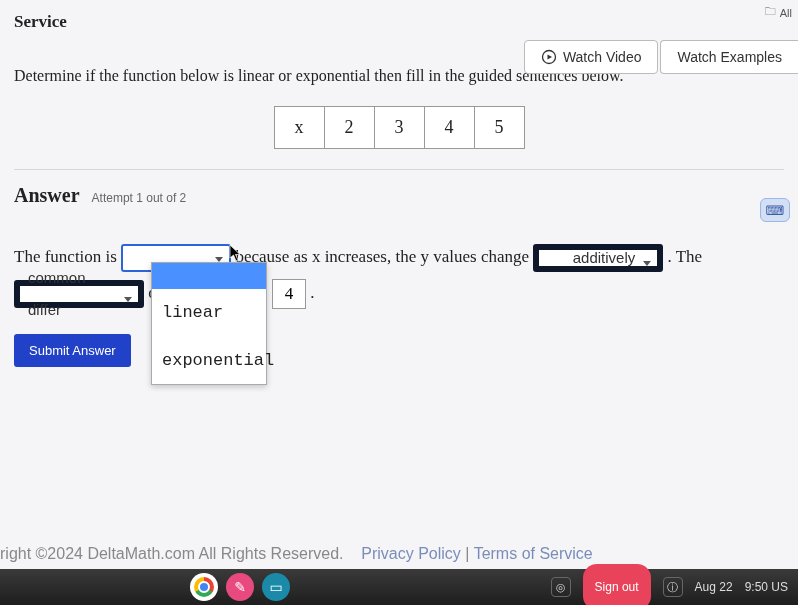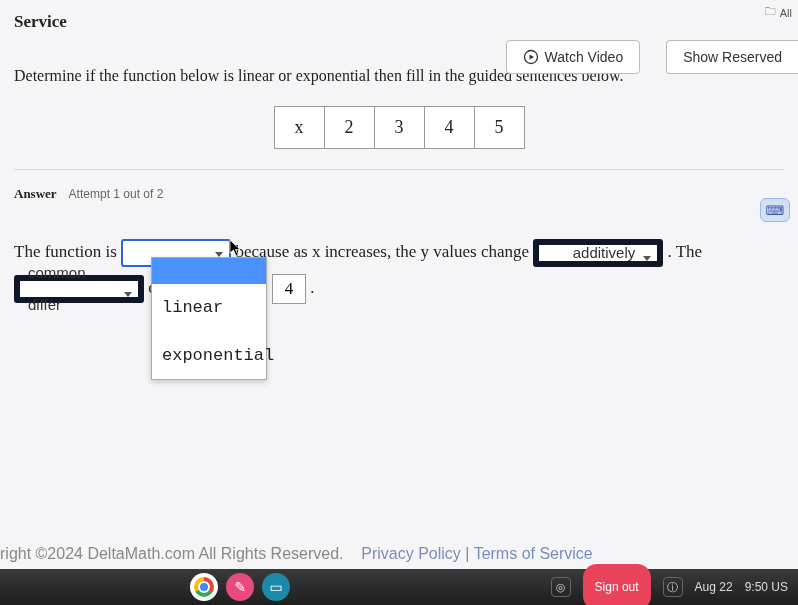"Watch Video" .top-buttons { gap: 26px -> 2px }
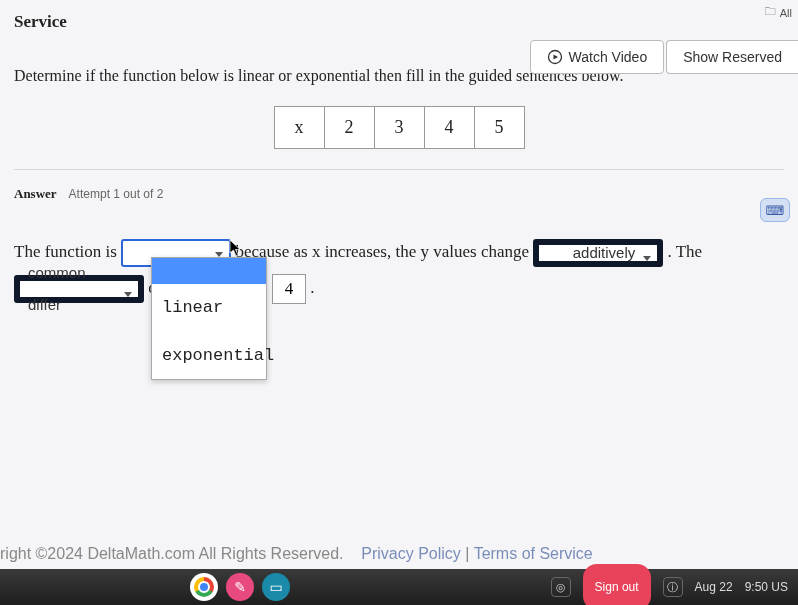"Show Reserved" span { text: Show Reserved -> Watch Examples }
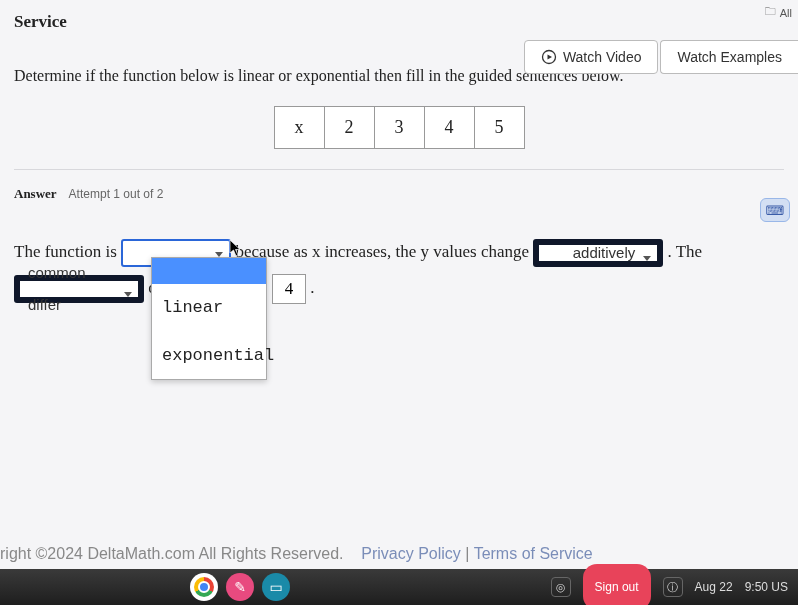"Answer" .ans-label { font-size: 13px -> 20px }
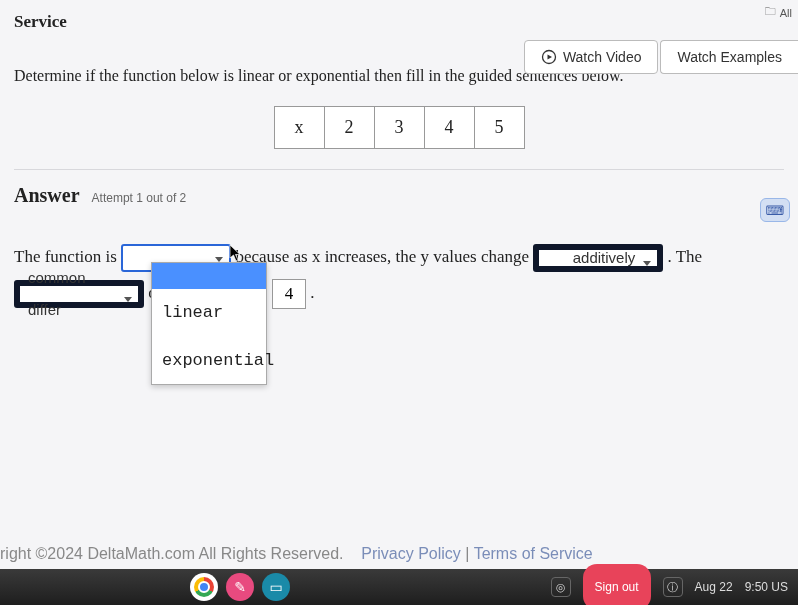"Submit Answer" button.submit { html: none -> <button> <span>Submit Answer</span> </button> }
